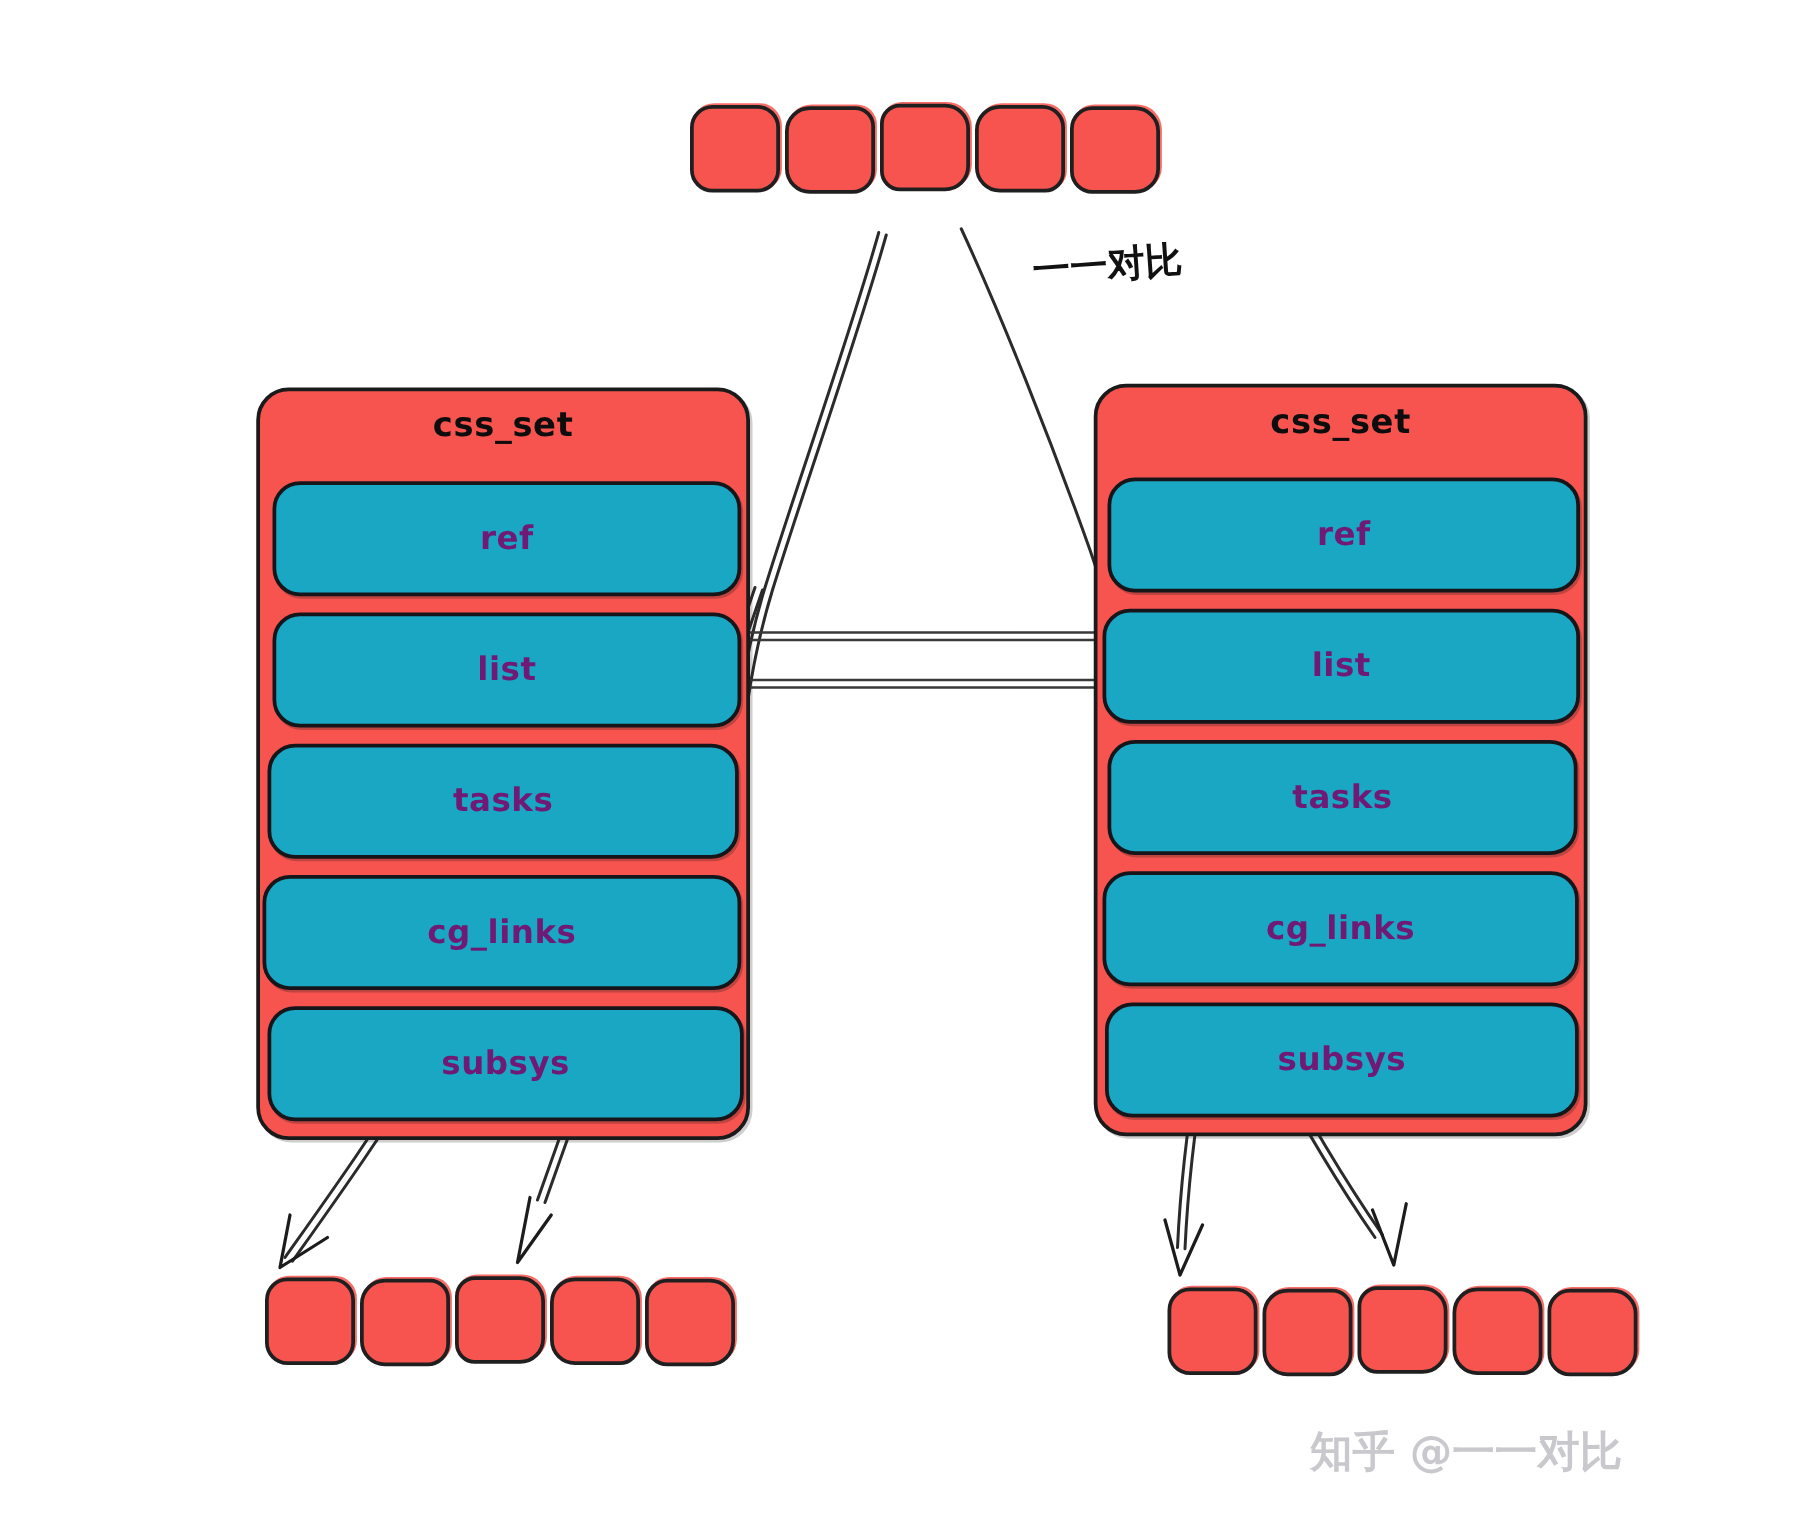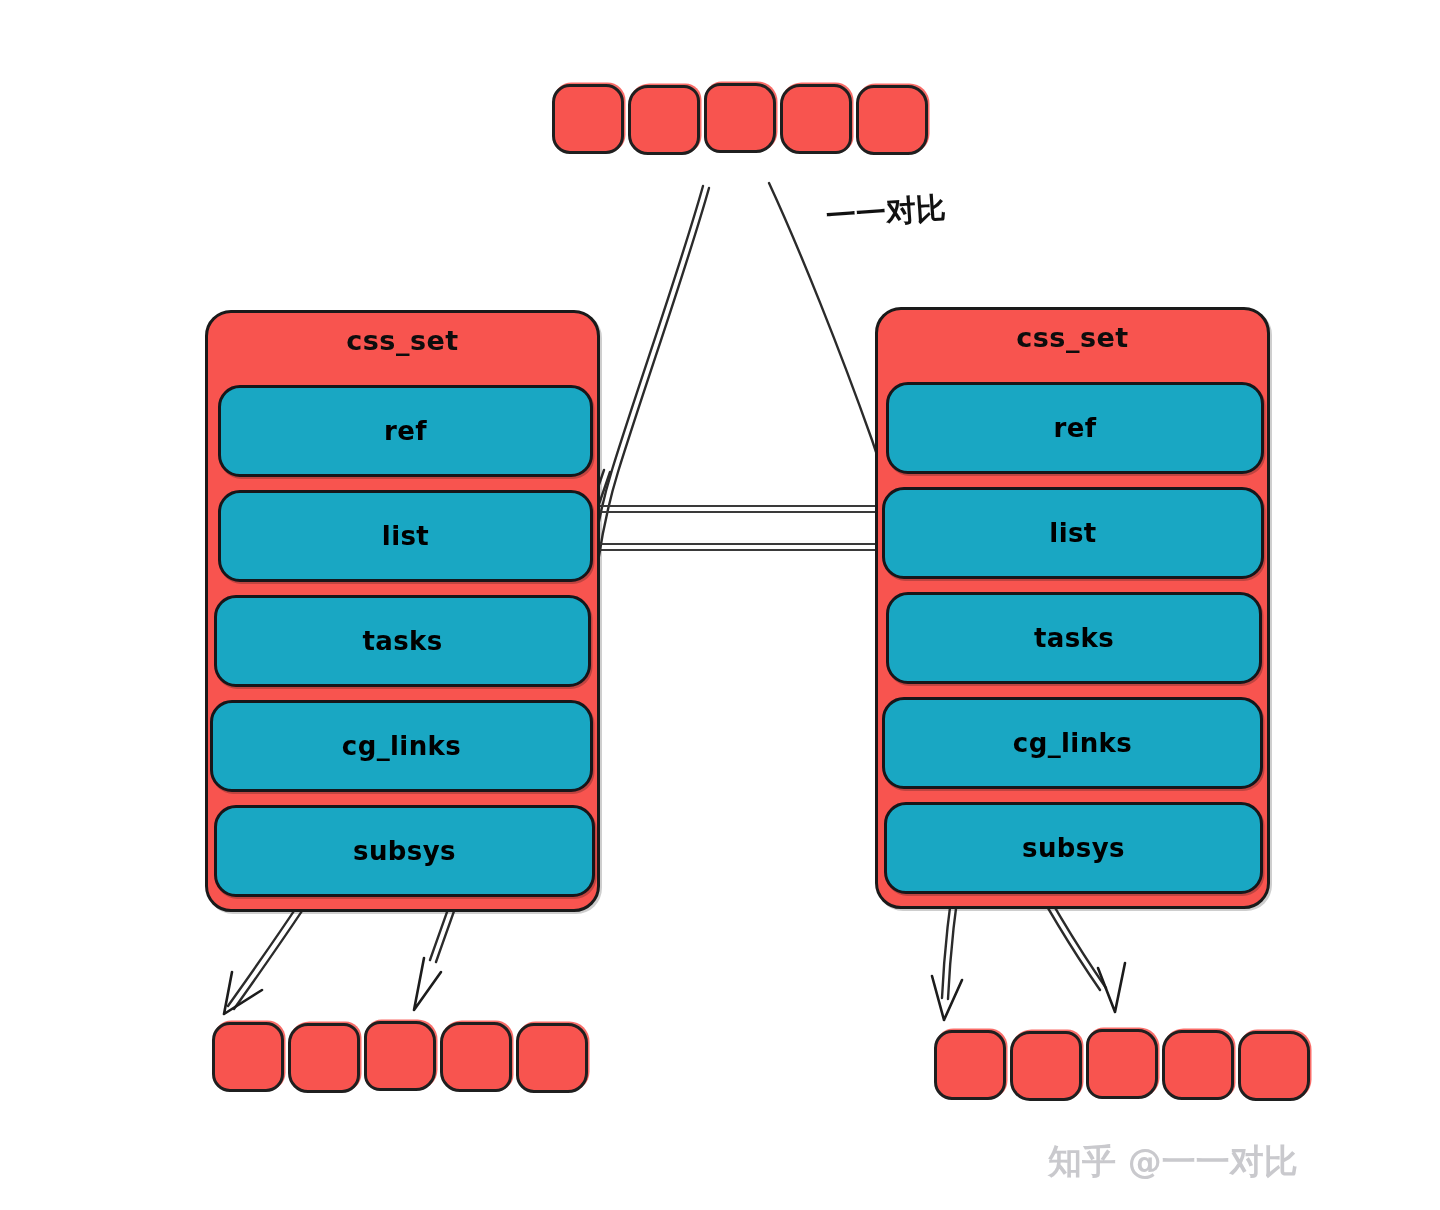"ref" .field-row { color: #000000 -> #701a75 }
